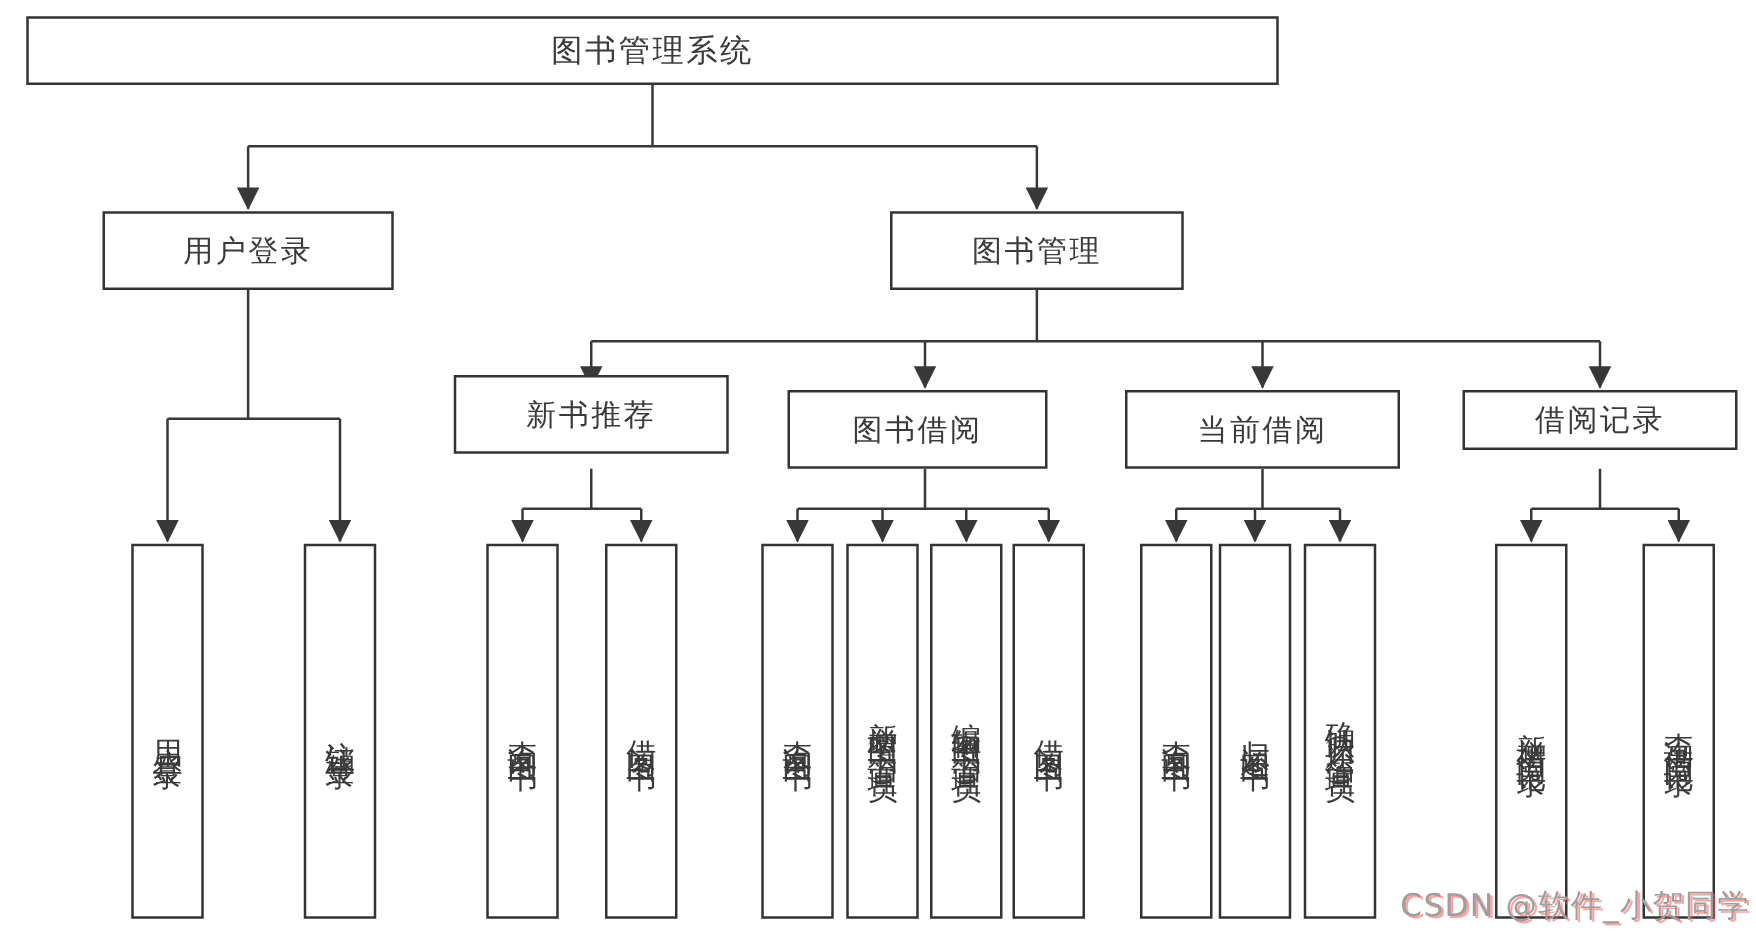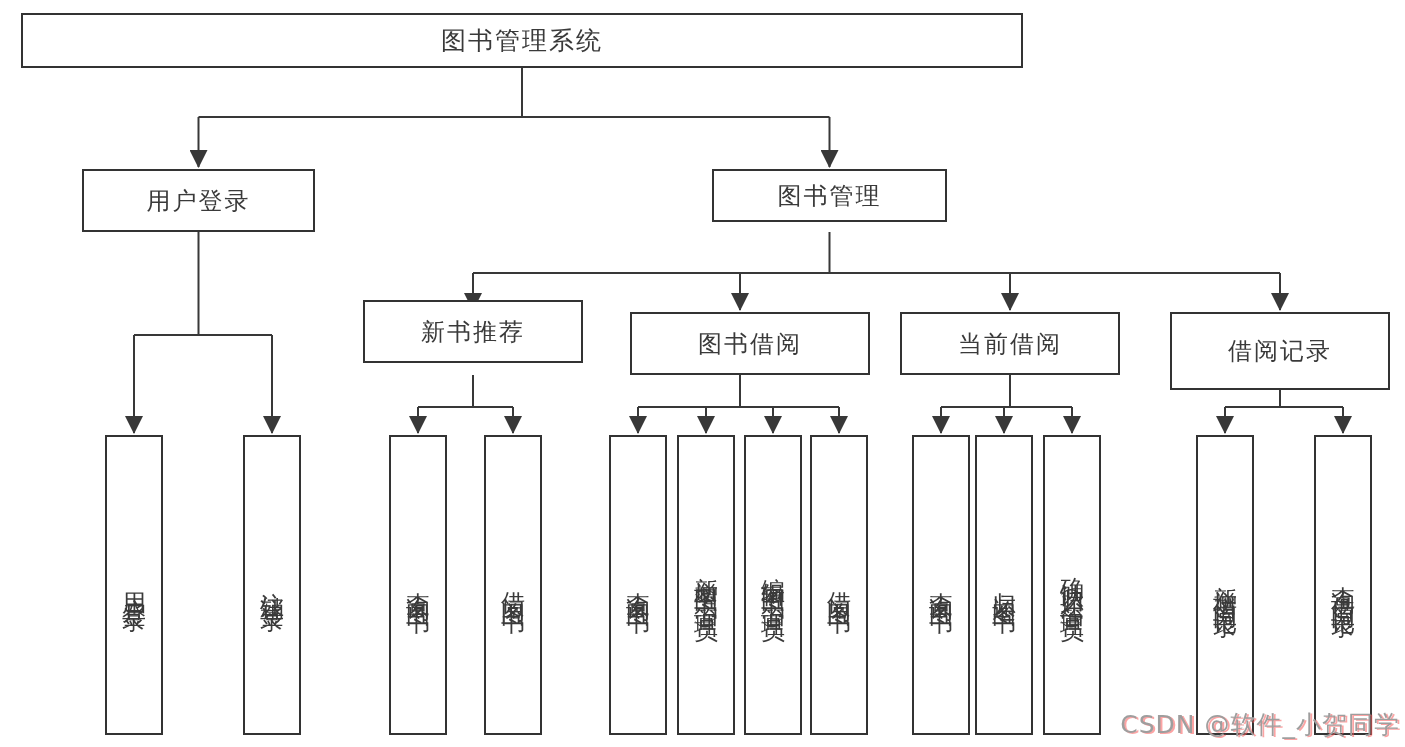"图书管理" #b-mgmt { height: 53px -> 63px }
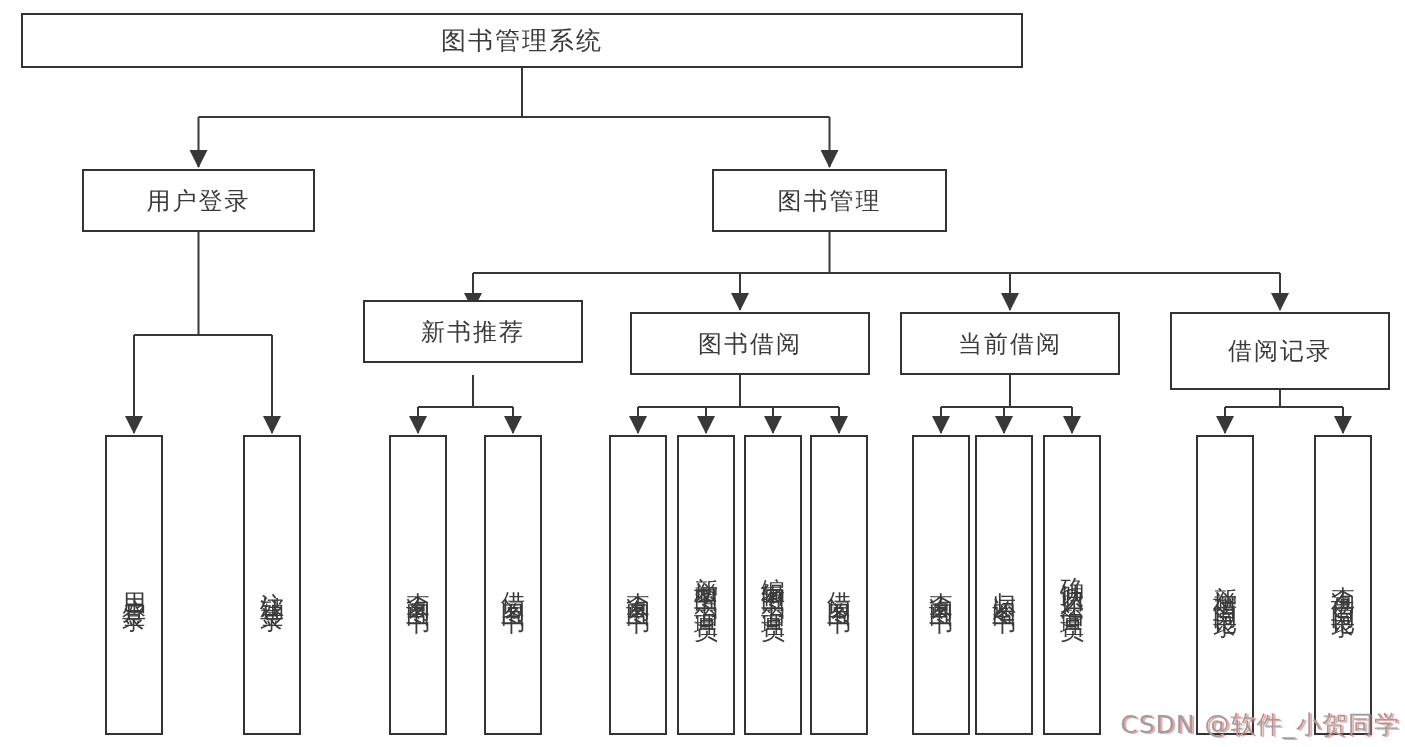"图书借阅" #b-borrow { width: 240px -> 208px }
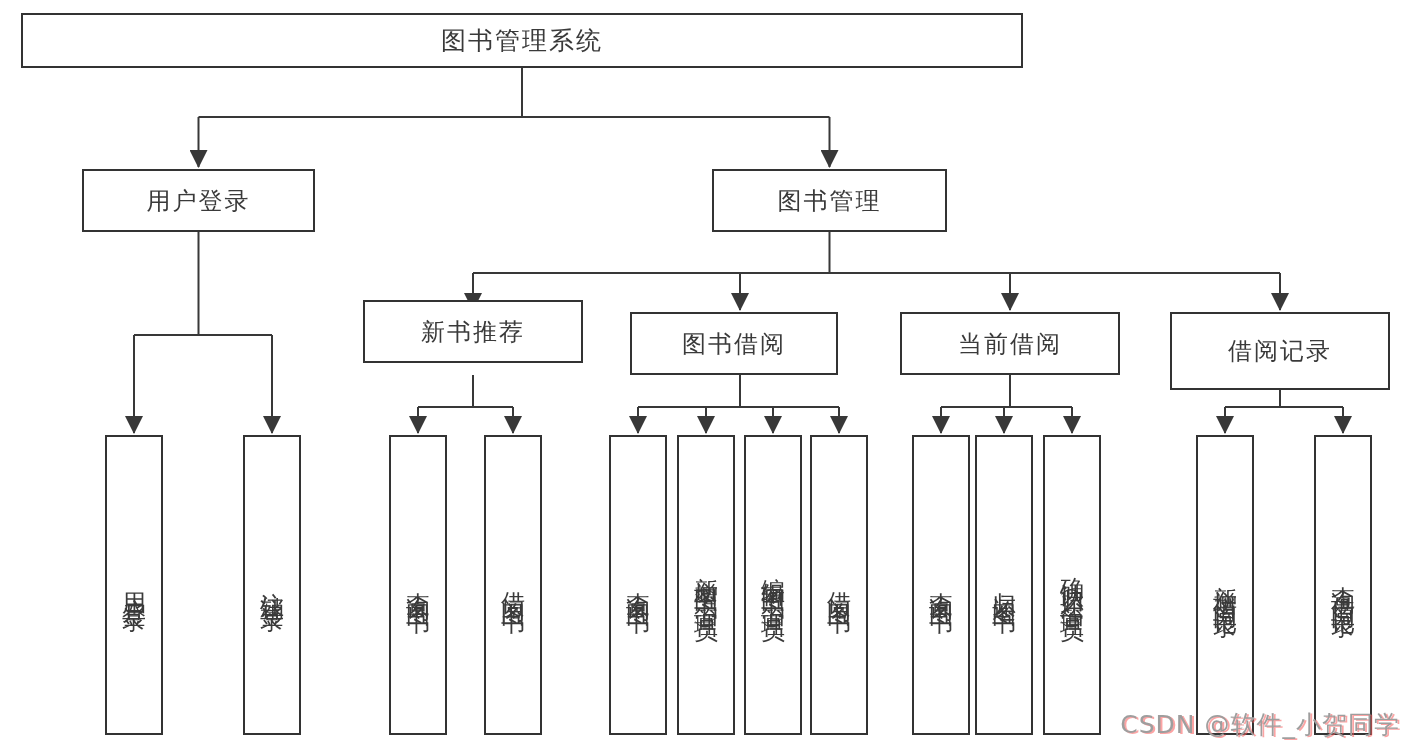"借阅记录" #b-records { height: 78px -> 48px }
